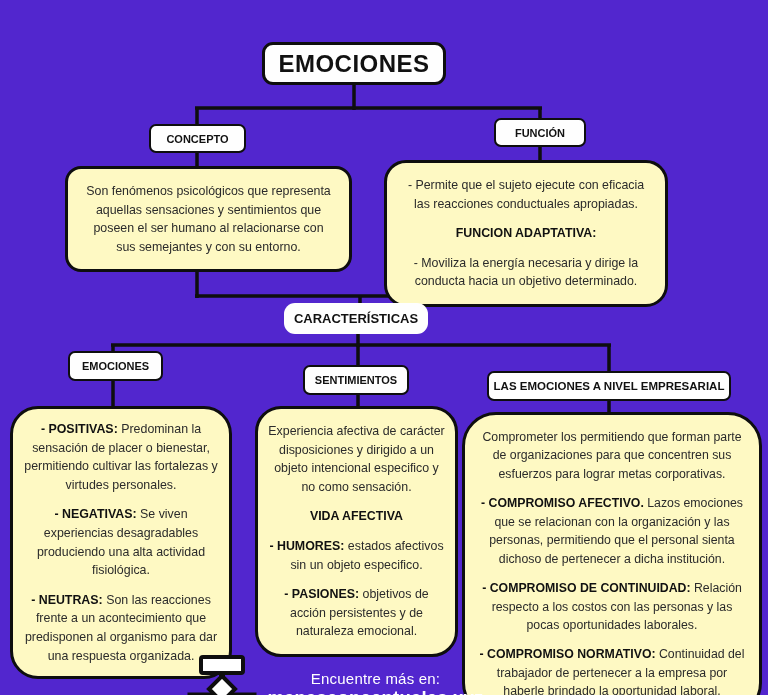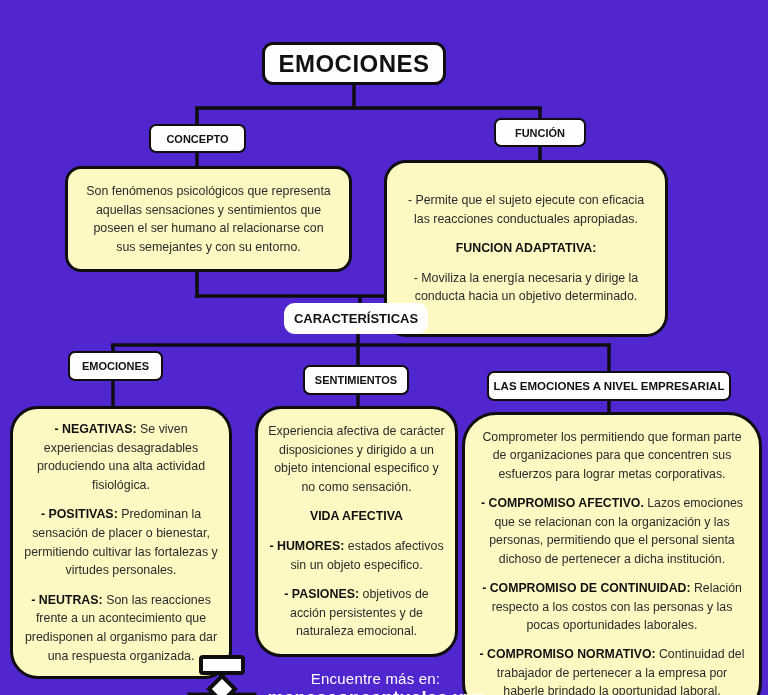"- Permite que el sujeto" .cnt-funcion { padding: 28px 12px -> 13px 12px }
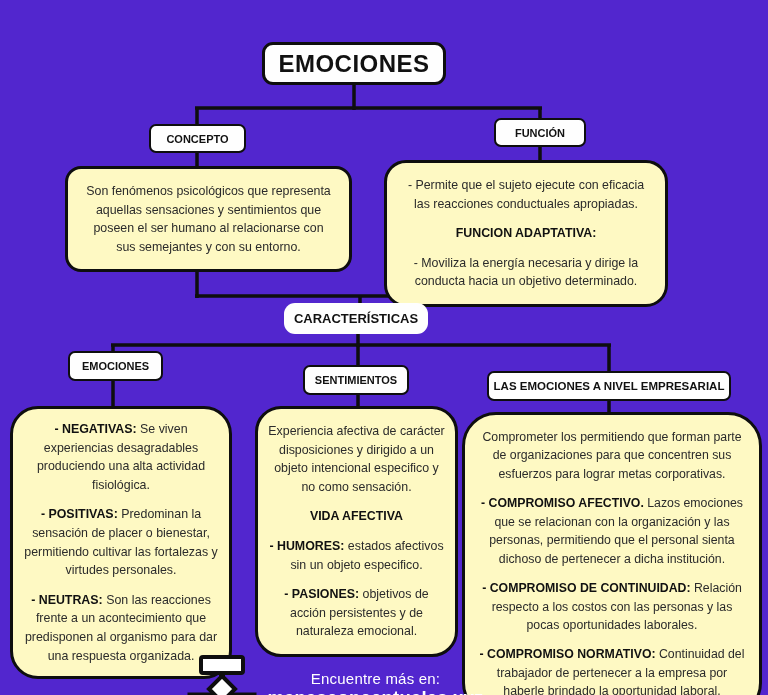"- NEGATIVAS: Se viven experiencias" p { order: before "- POSITIVAS: Predominan la sensación" -> after "- POSITIVAS: Predominan la sensación" }
